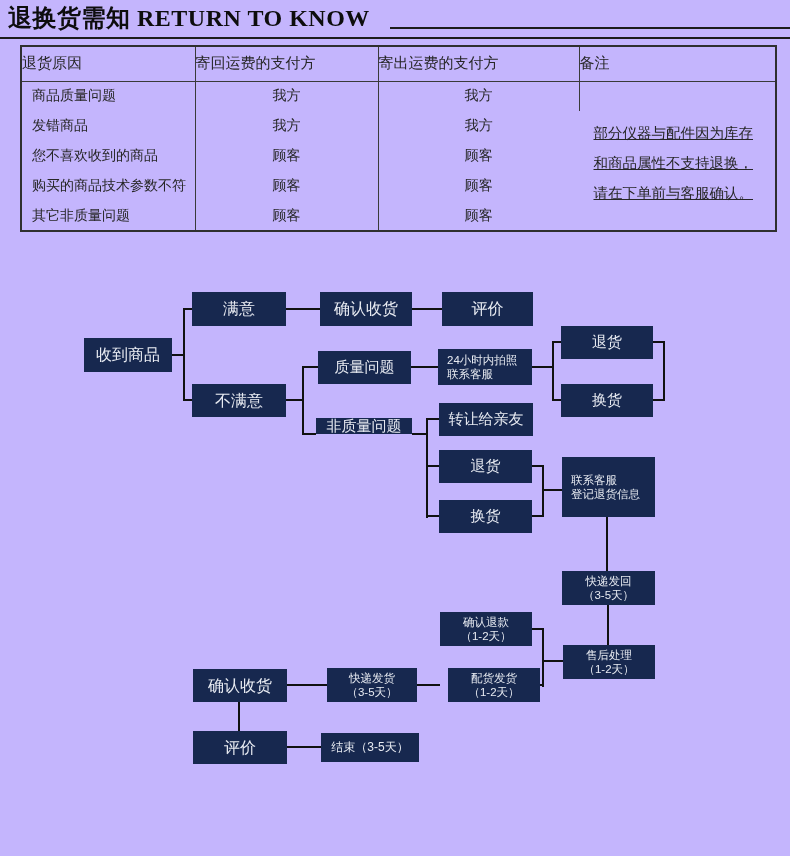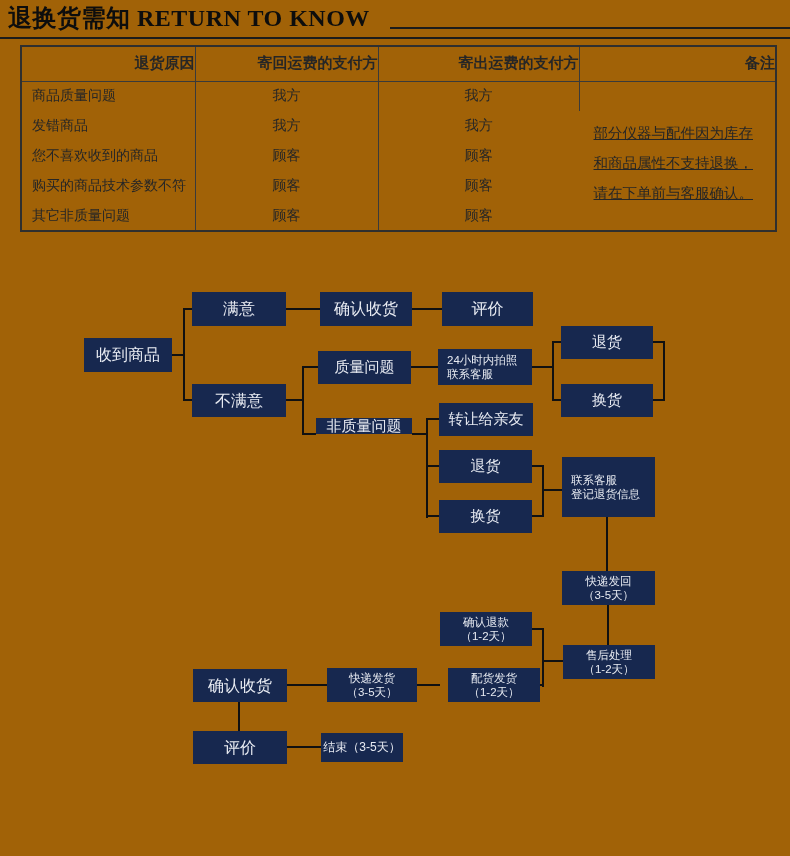"退换货需知 RETURN TO KNOW" .page { background: #a16207 -> #c4b5fd }
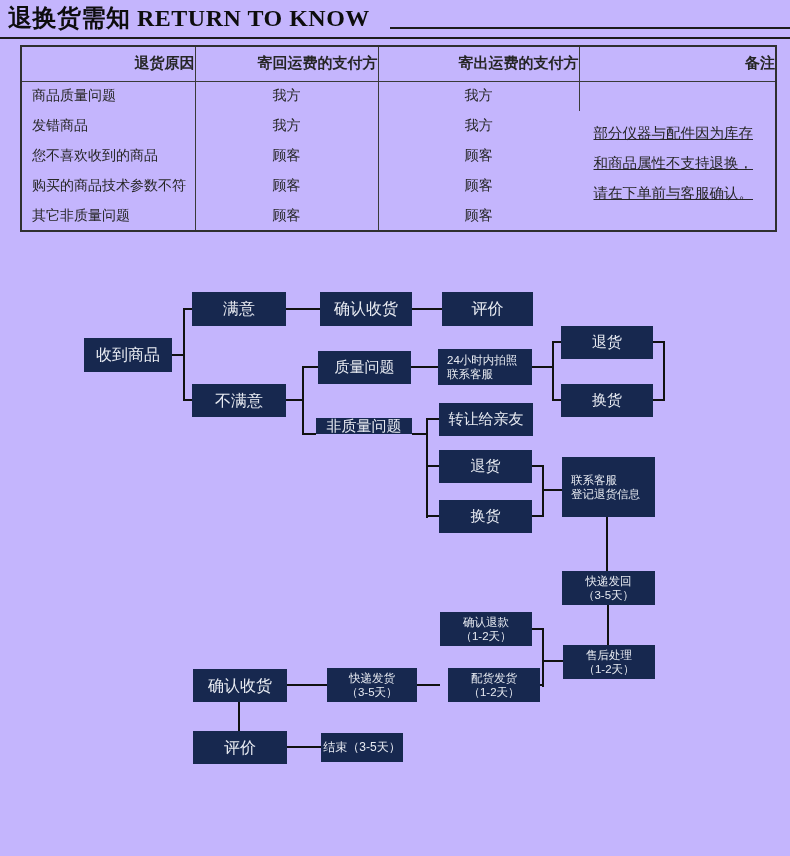"退货原因" table.policy th { font-weight: 700 -> 400; text-align: right -> left }
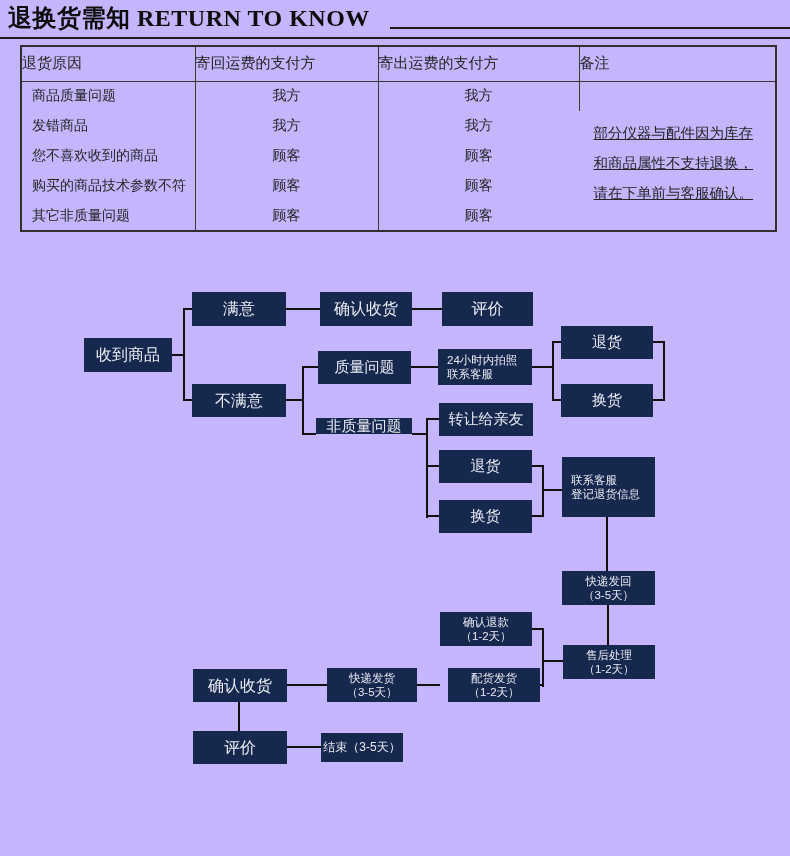"结束（3-5天）" div.node { width: 82px -> 98px }
